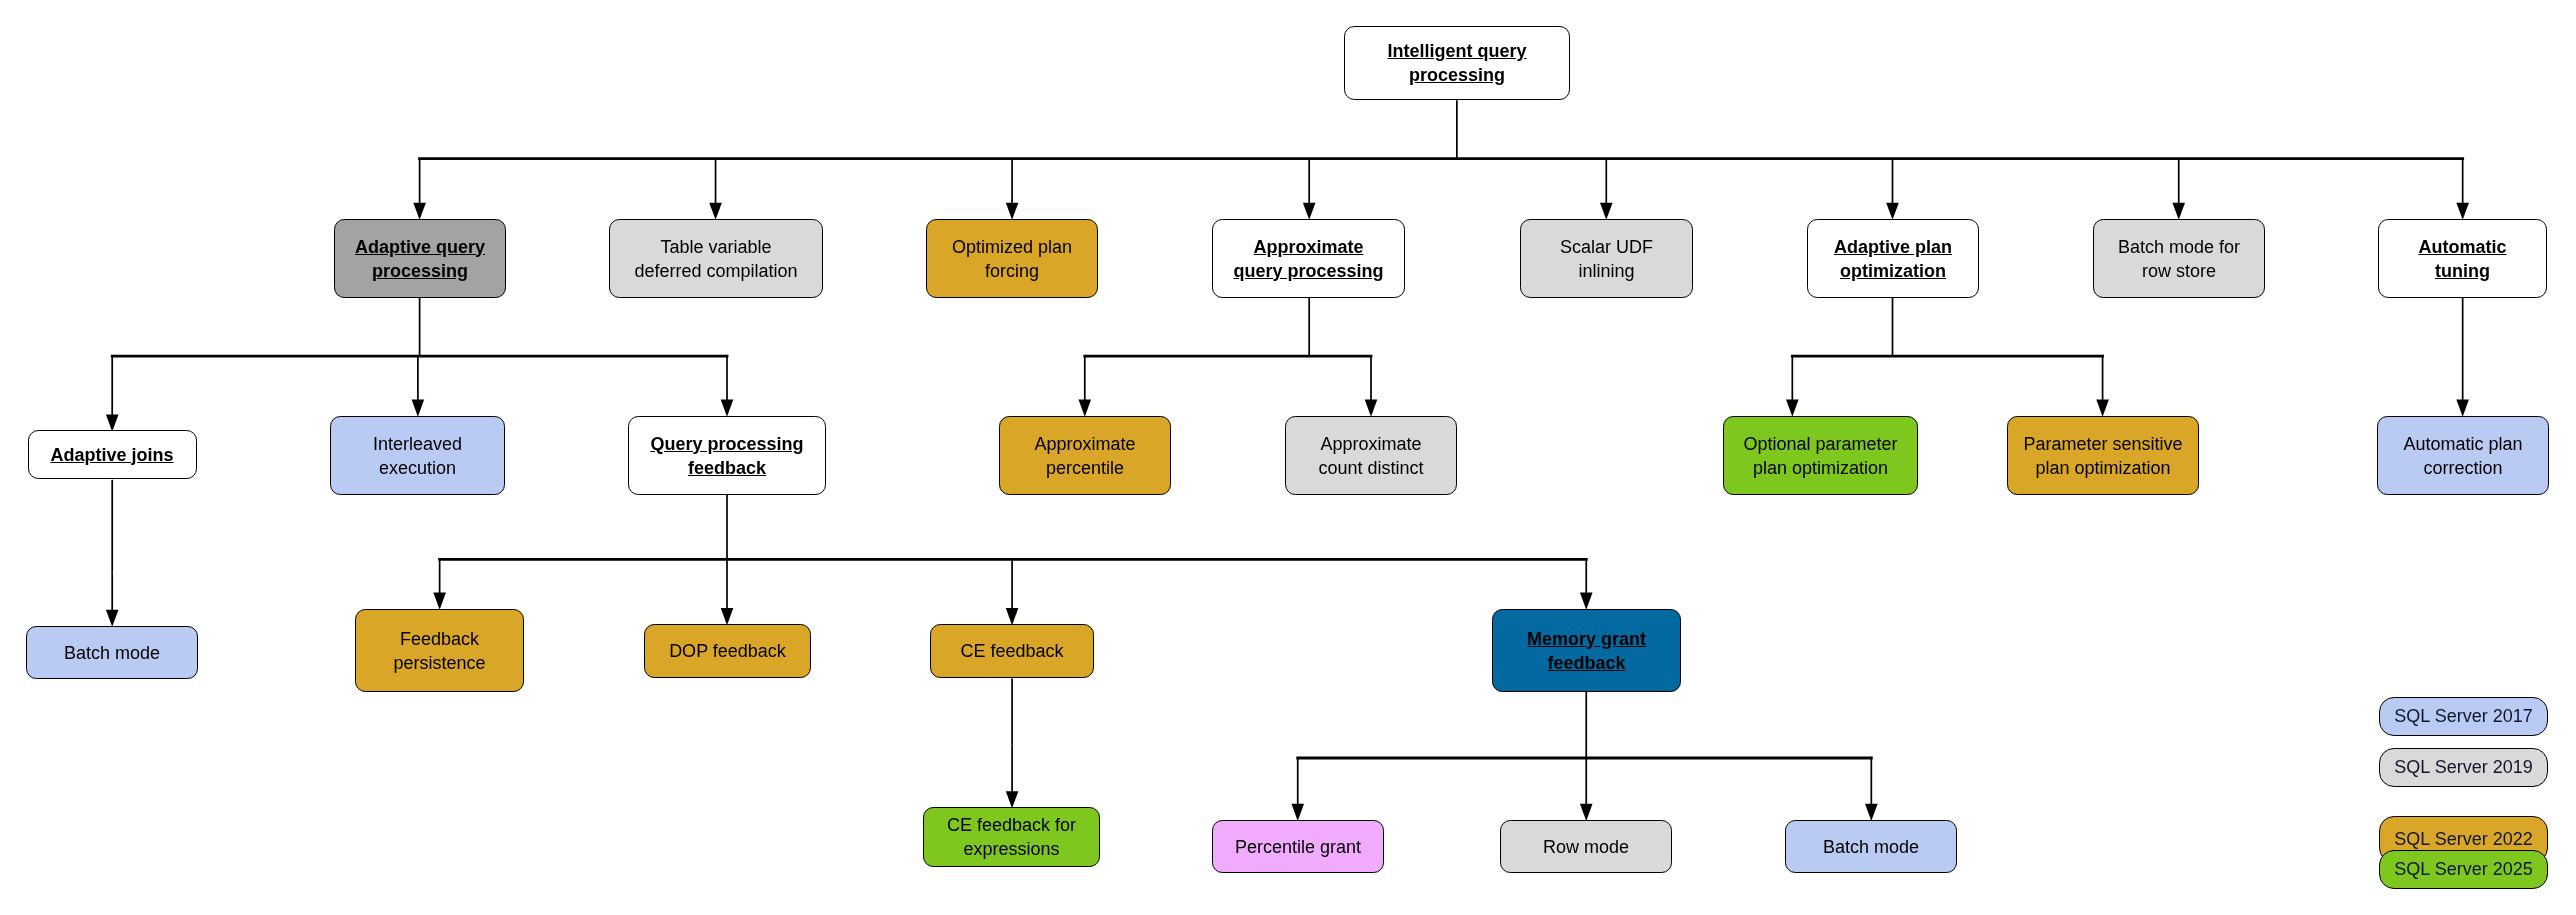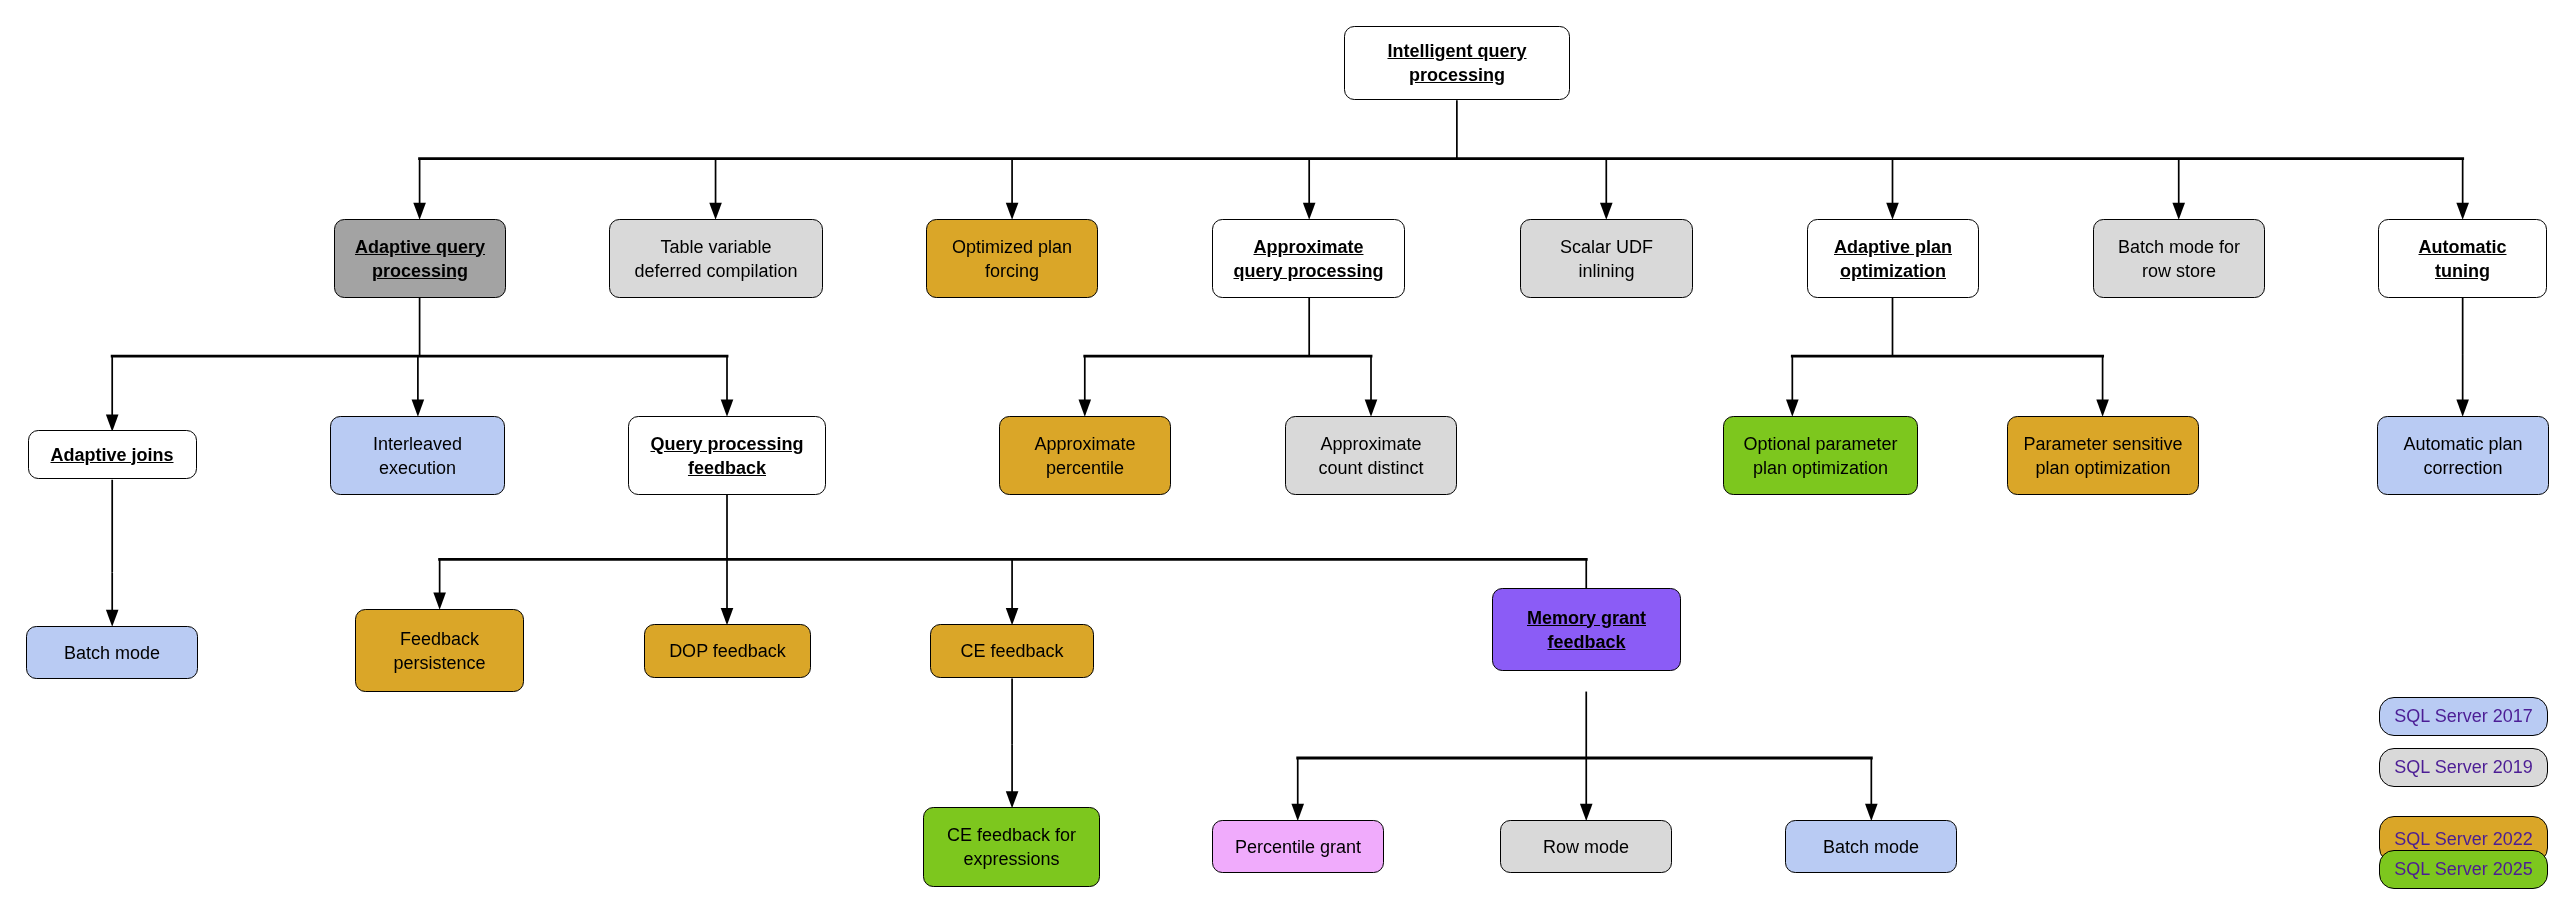"Memory grant" div.node { background: #8b5cf6 -> #0369a1; top: 588px -> 609px }
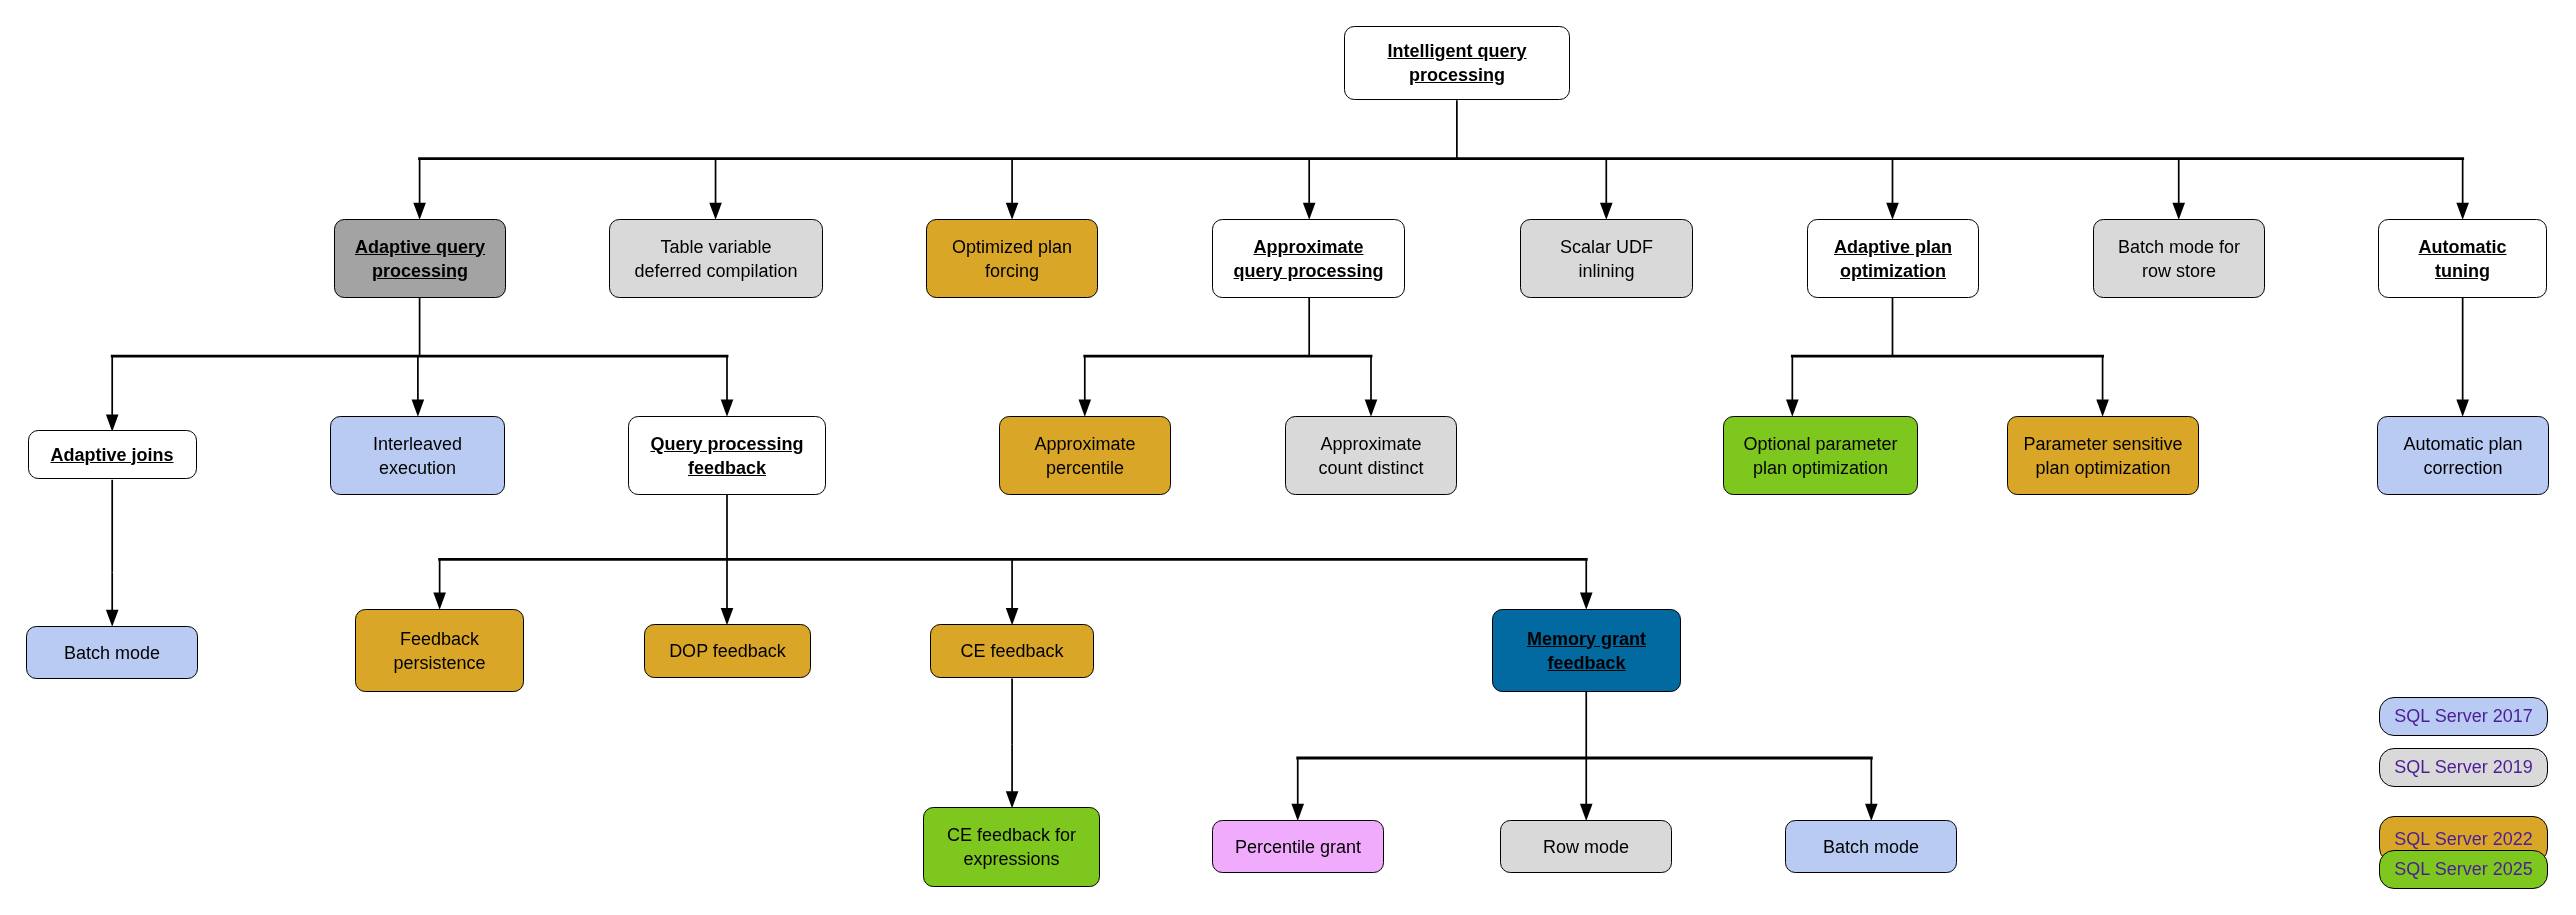"SQL Server 2017" .pill { color: #4c1d95 -> #0f172a }
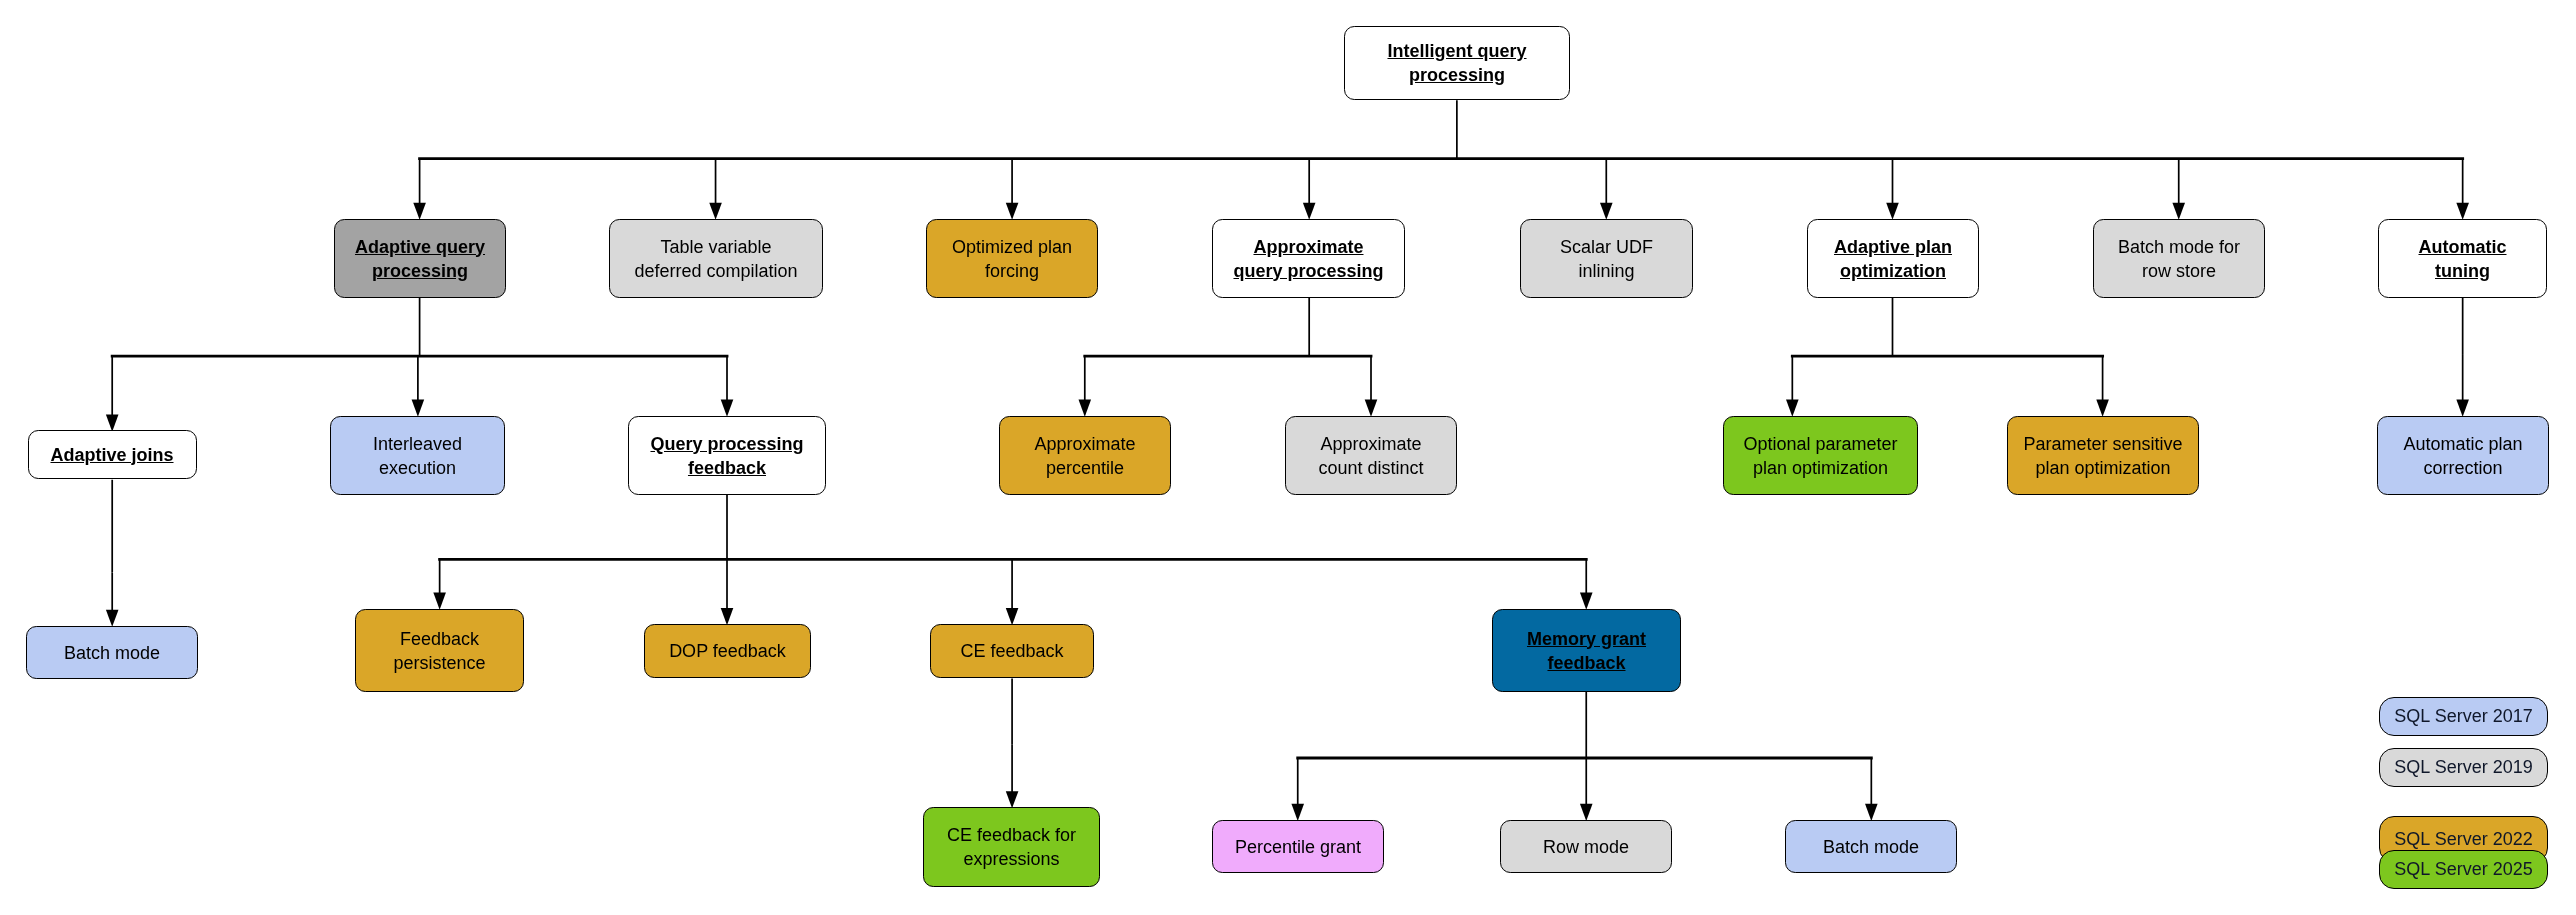"CE feedback for" div.node { height: 80px -> 60px }
